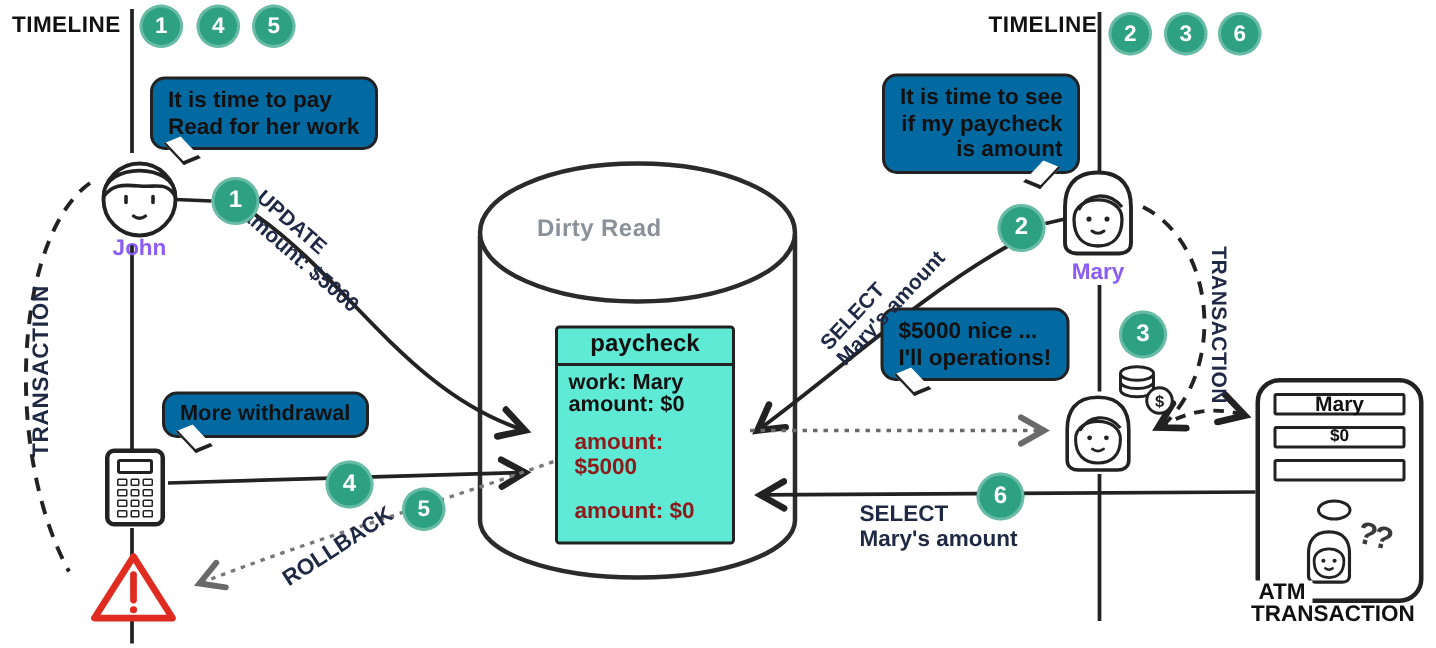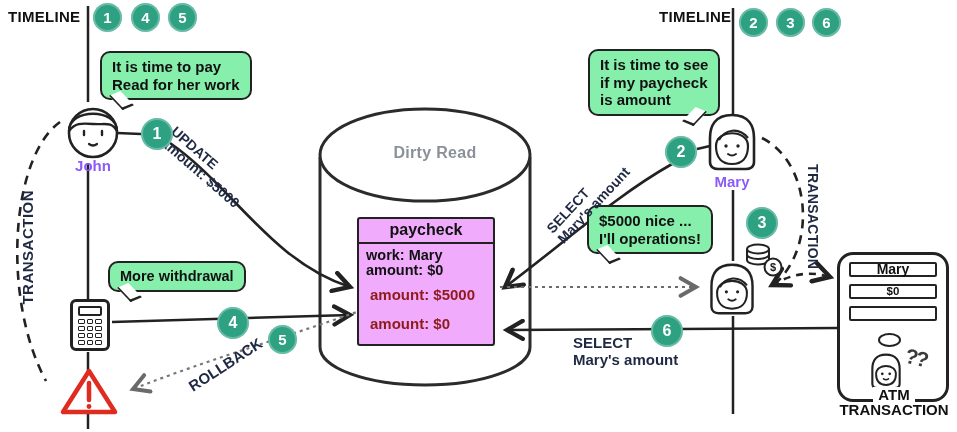"It is time to pay" .bubble { background: #86efac -> #0369a1 }
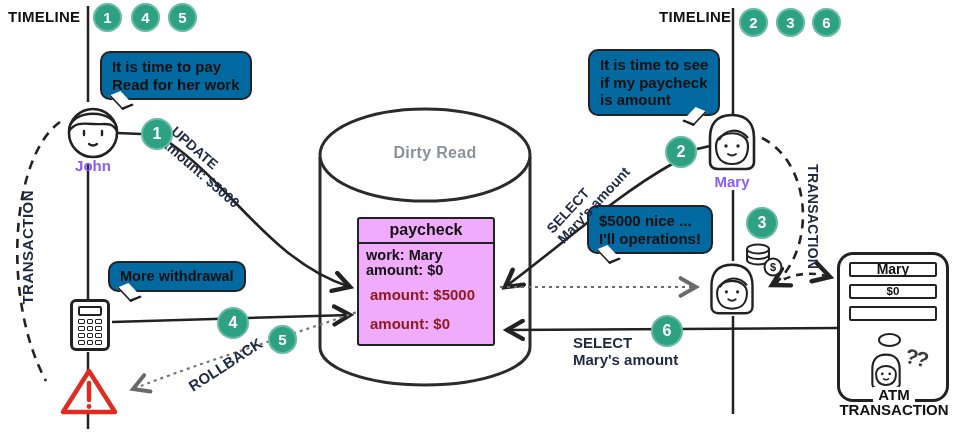"It is time to see" div.bubble { text-align: none -> right }
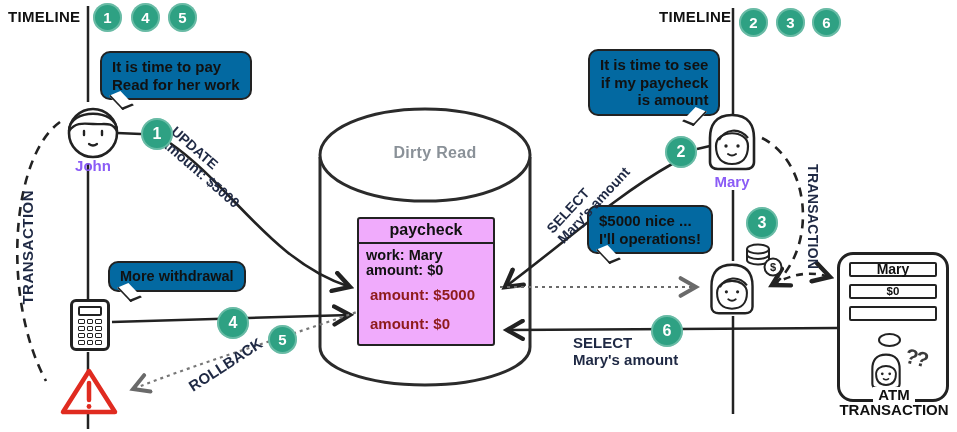"Dirty Read" .db-title { left: 368px -> 358px; text-align: center -> left }
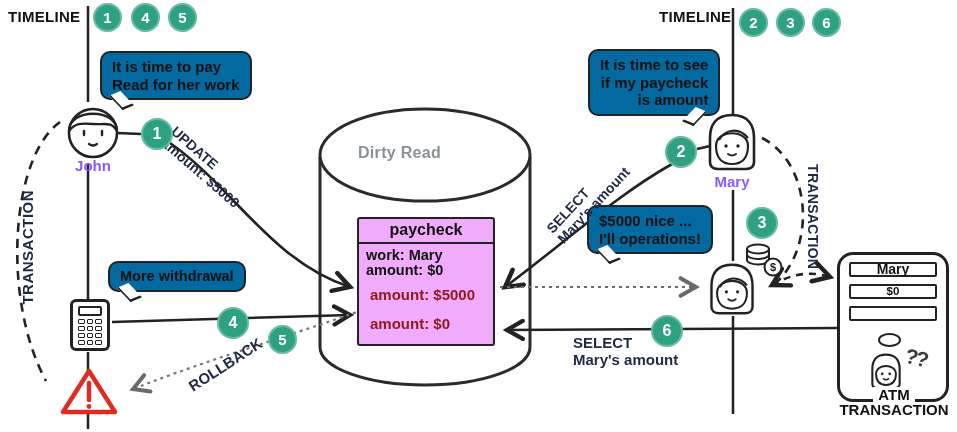"paycheck" .db-table { background: #f0abfc -> #5eead4; left: 357px -> 370px; width: 138px -> 120px }
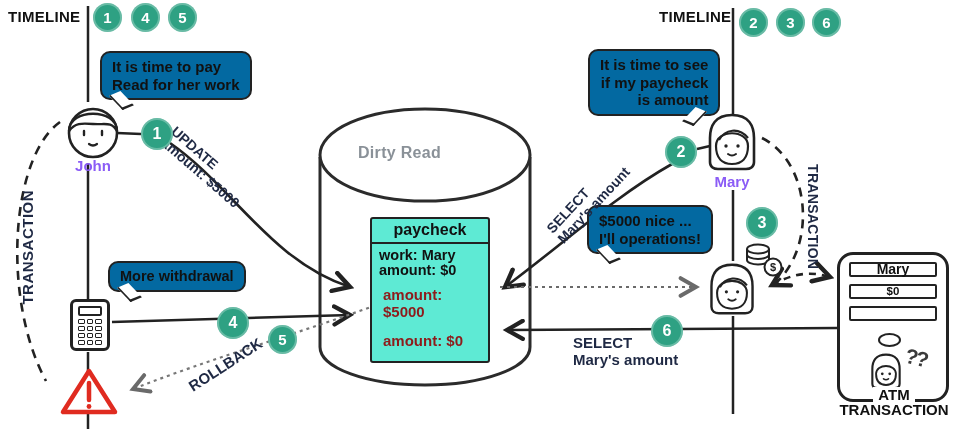"ATM" .atm-label { text-align: center -> none }
